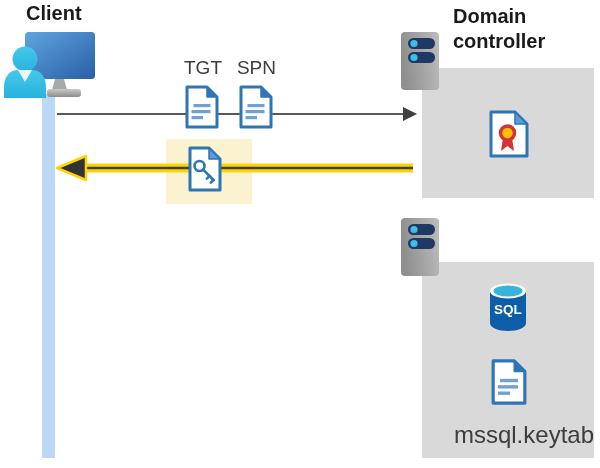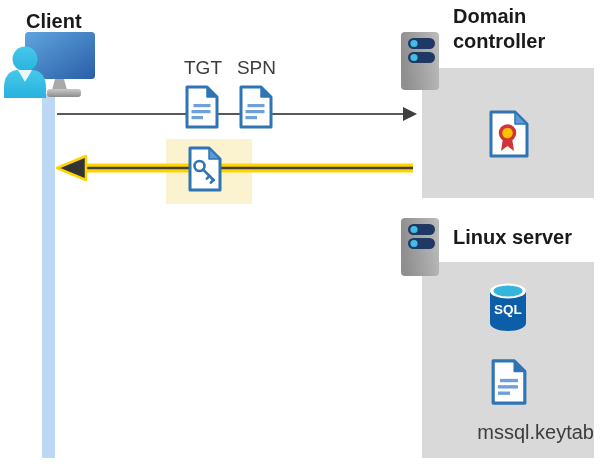"Client" div.abs { top: 9px -> 1px }
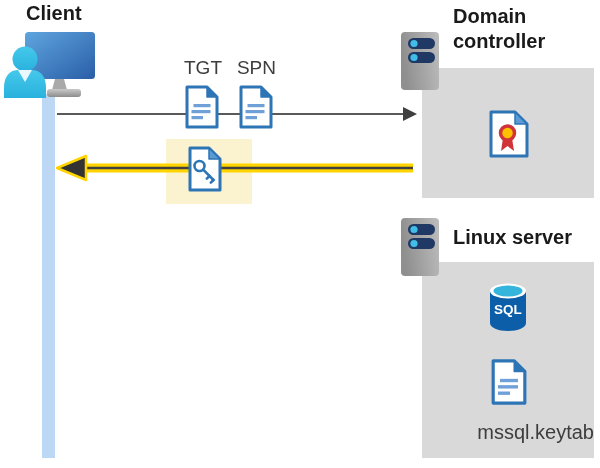"Linux server" div.abs { html: <div>Linux server</div> -> none }
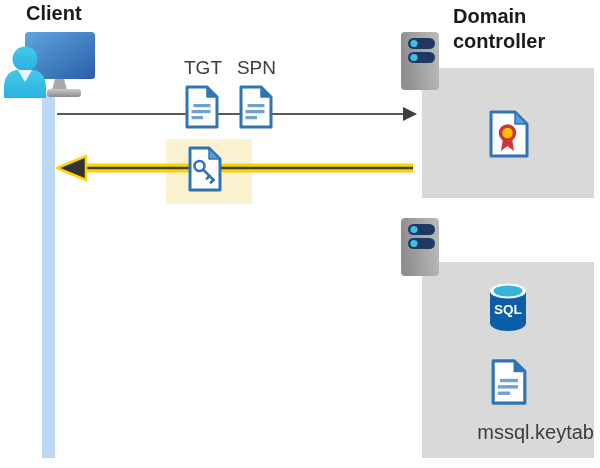"mssql.keytab" div.abs { font-size: 20px -> 24px }
